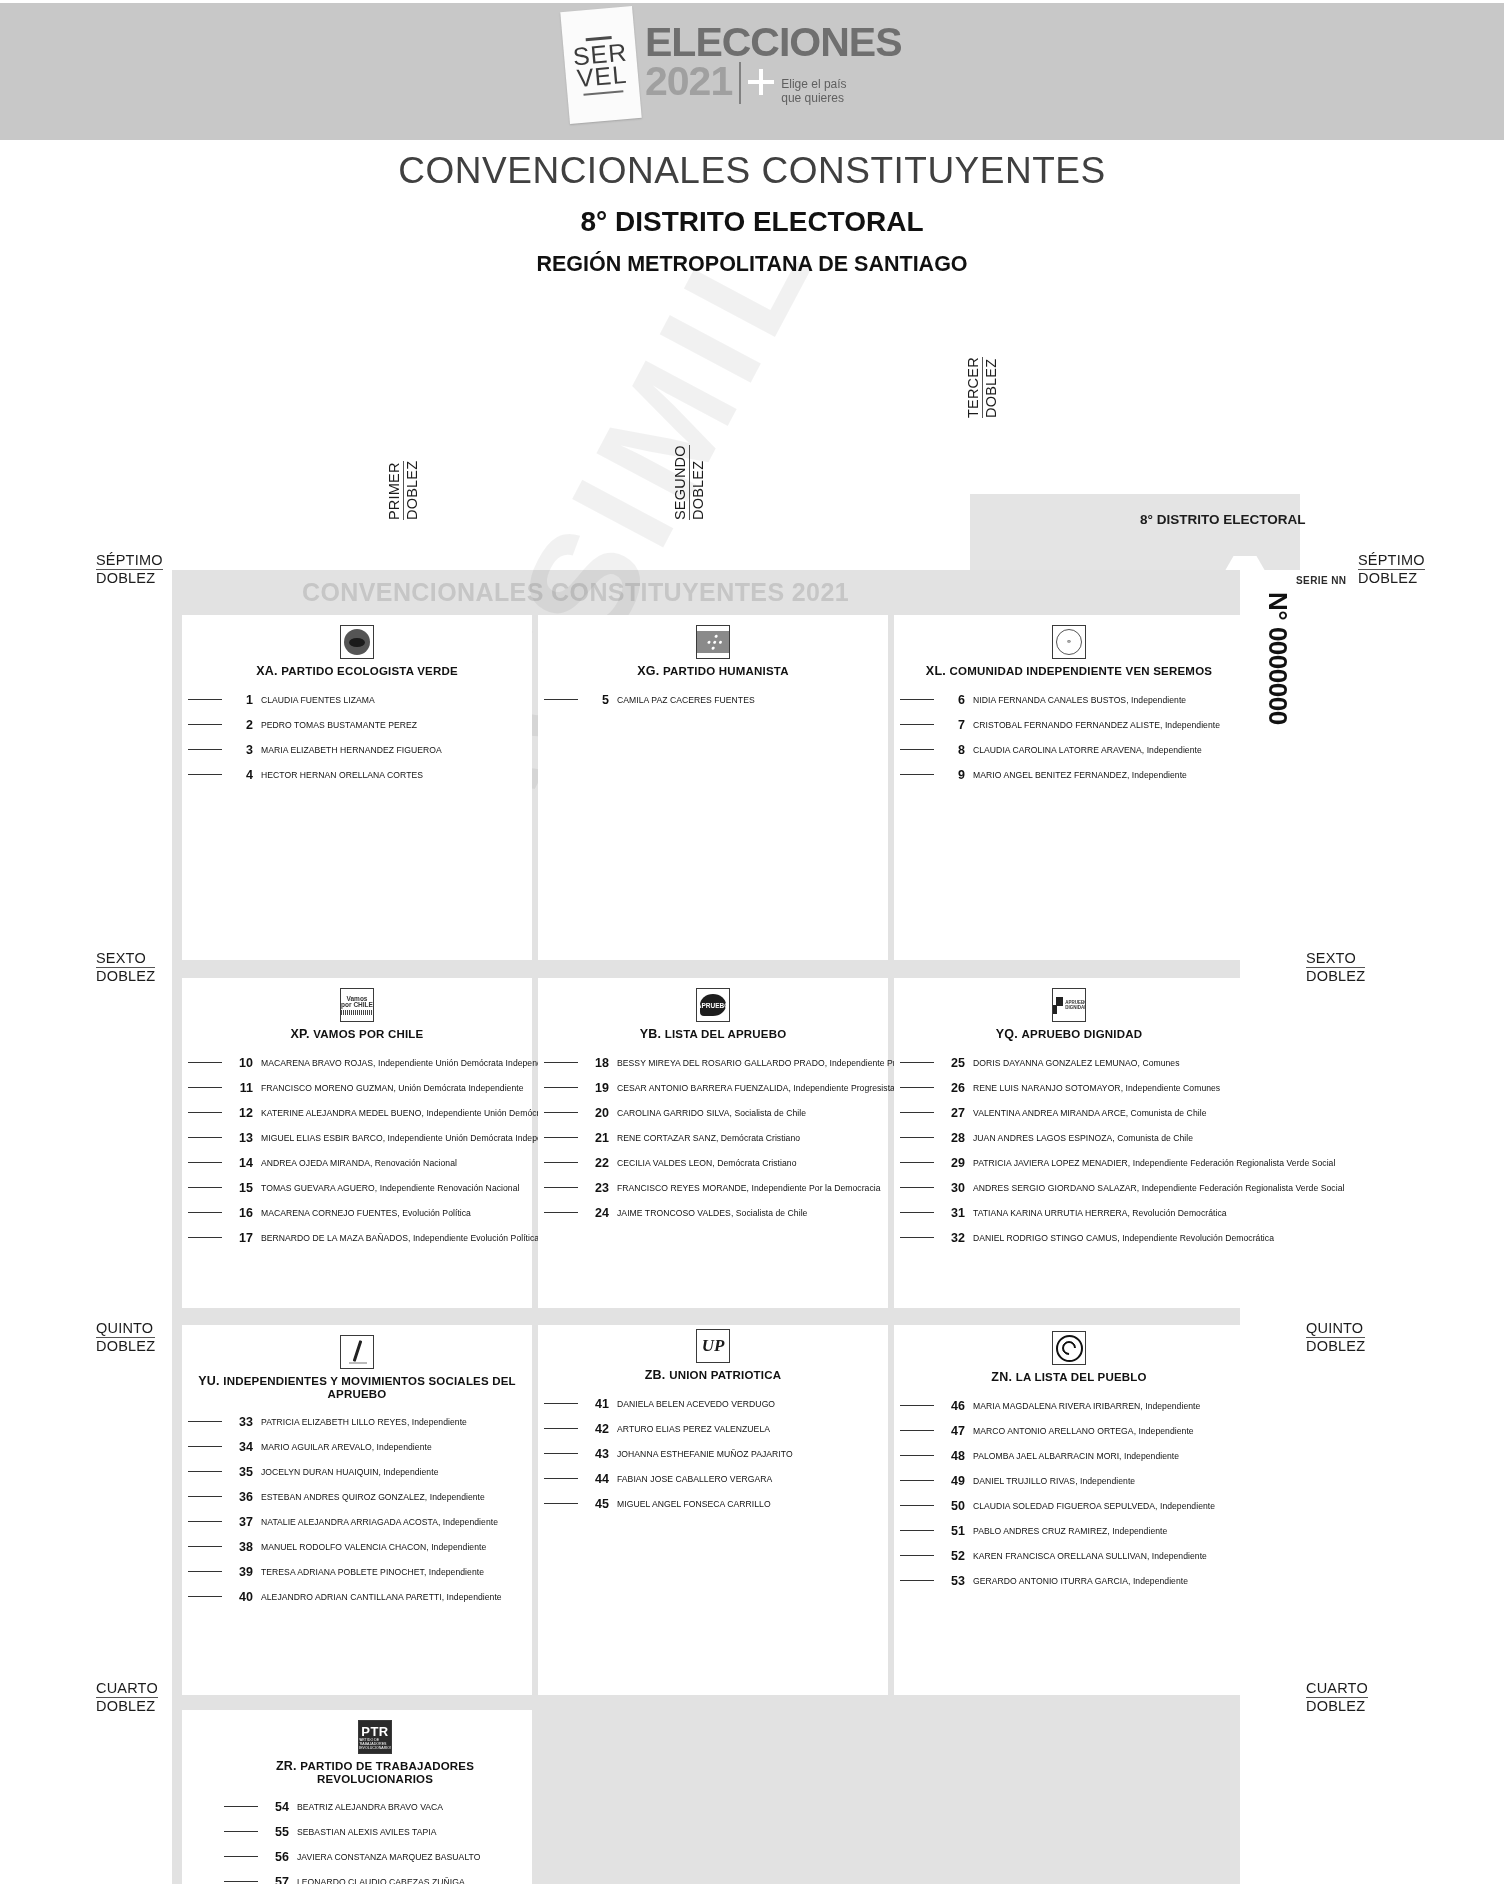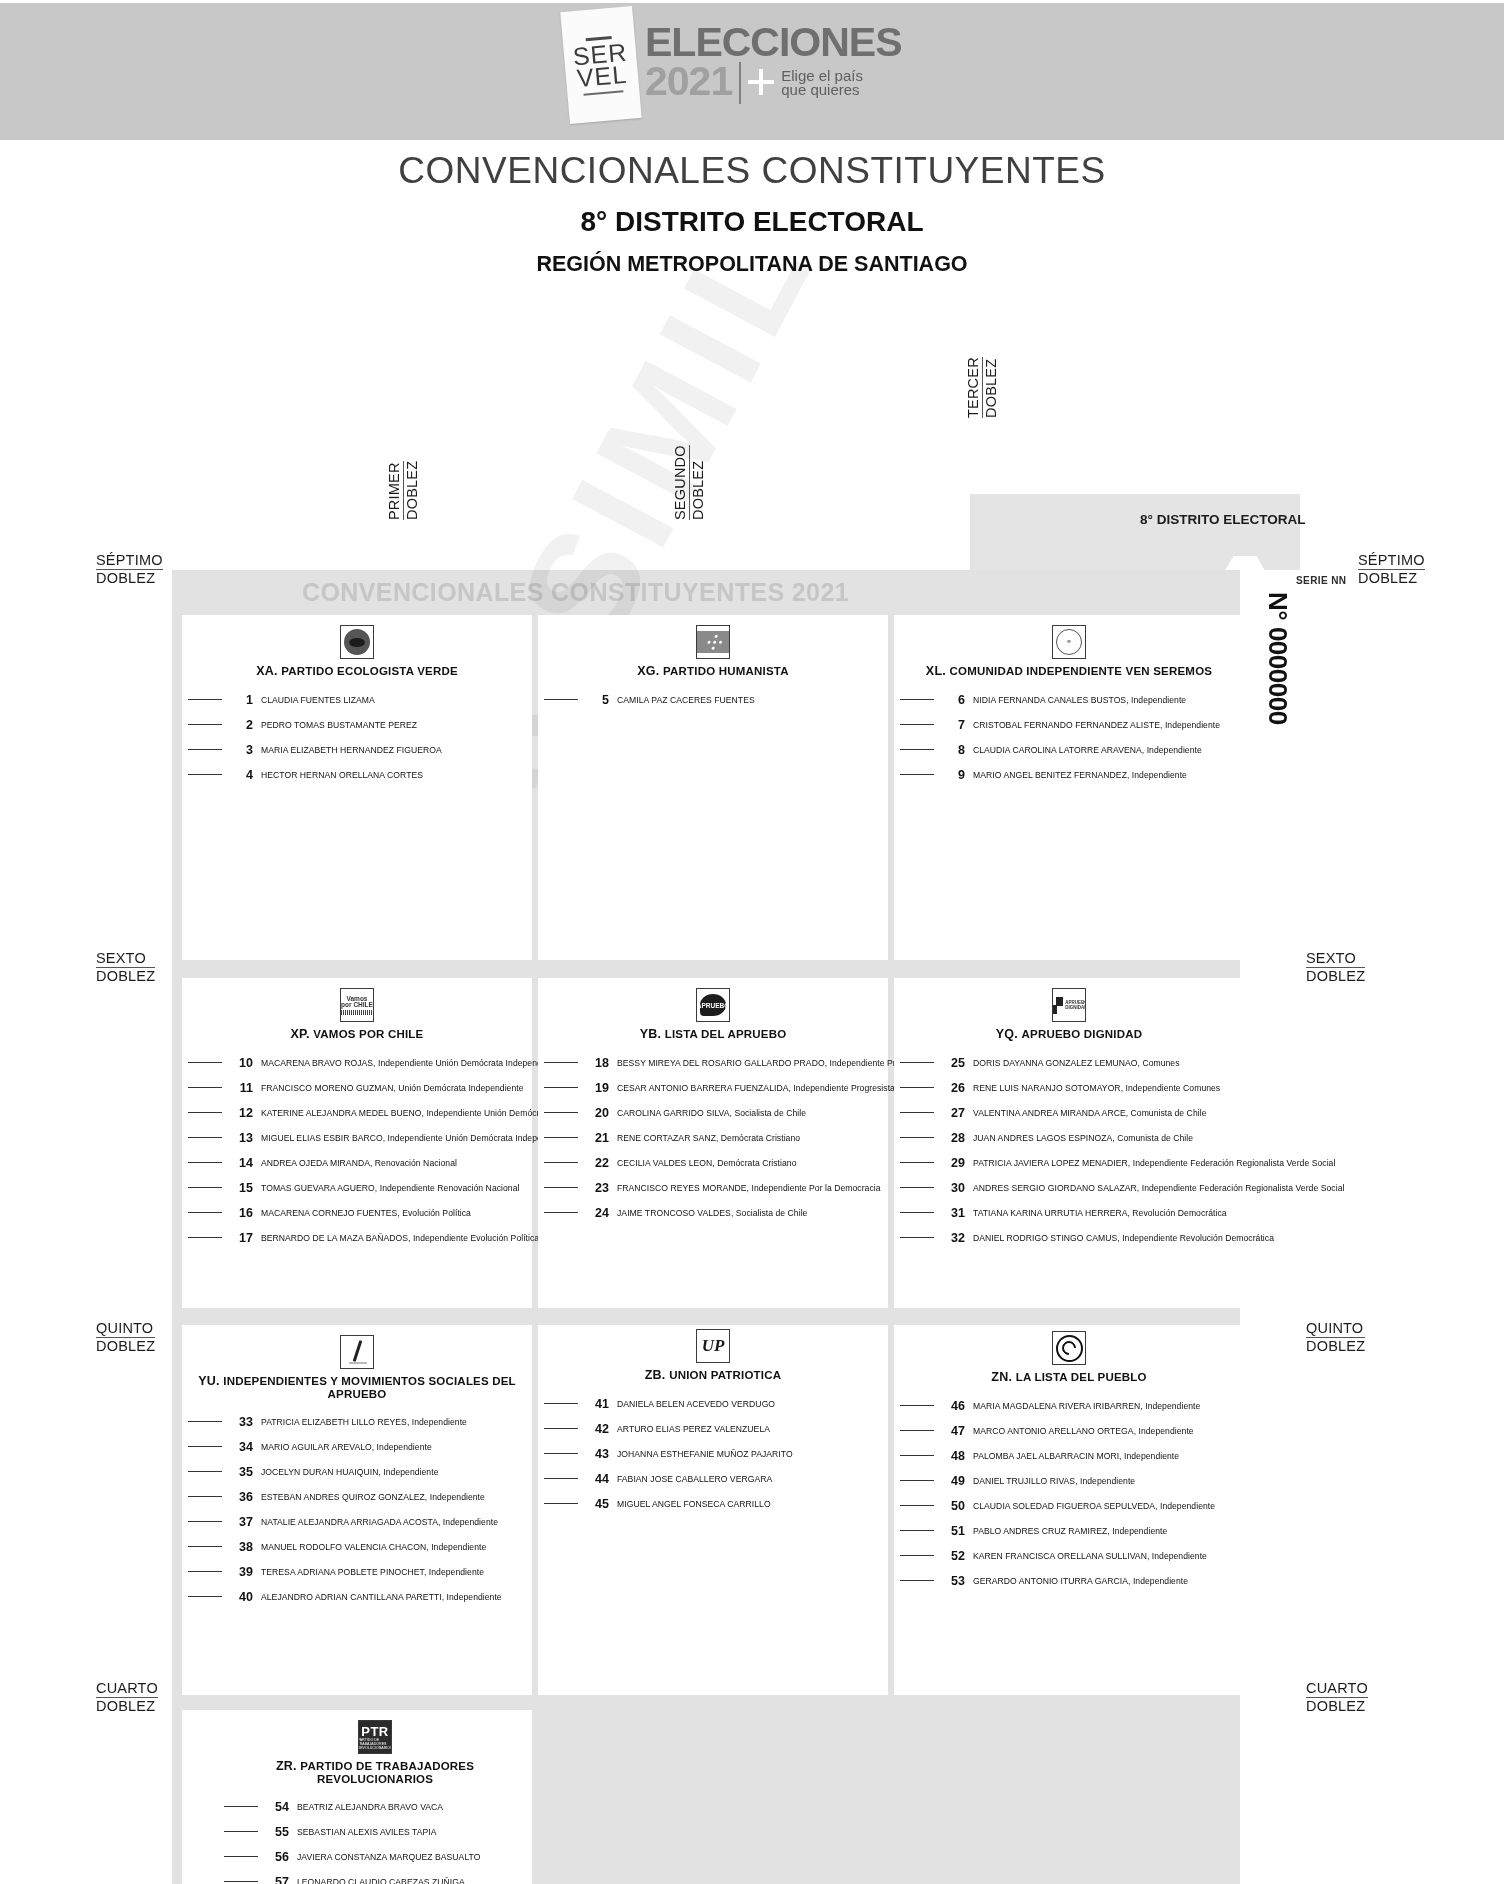"Elige el país" .elec-tag { font-size: 15px -> 12px; margin-top: 8px -> 16px }
